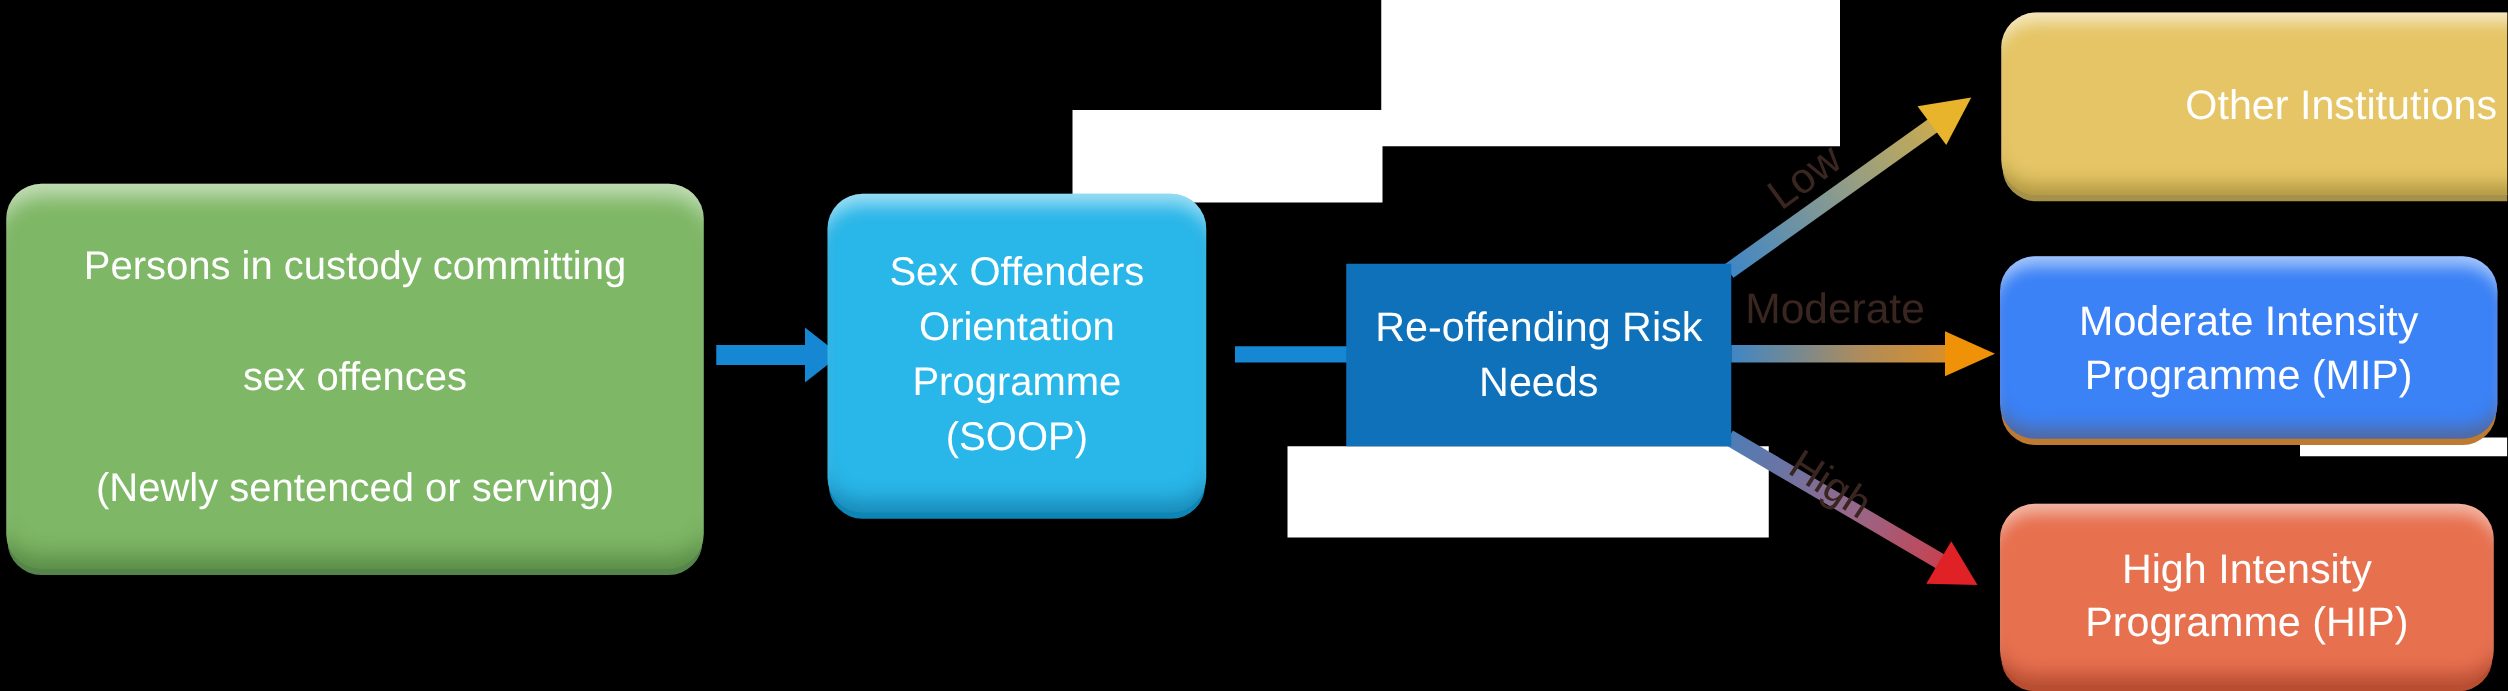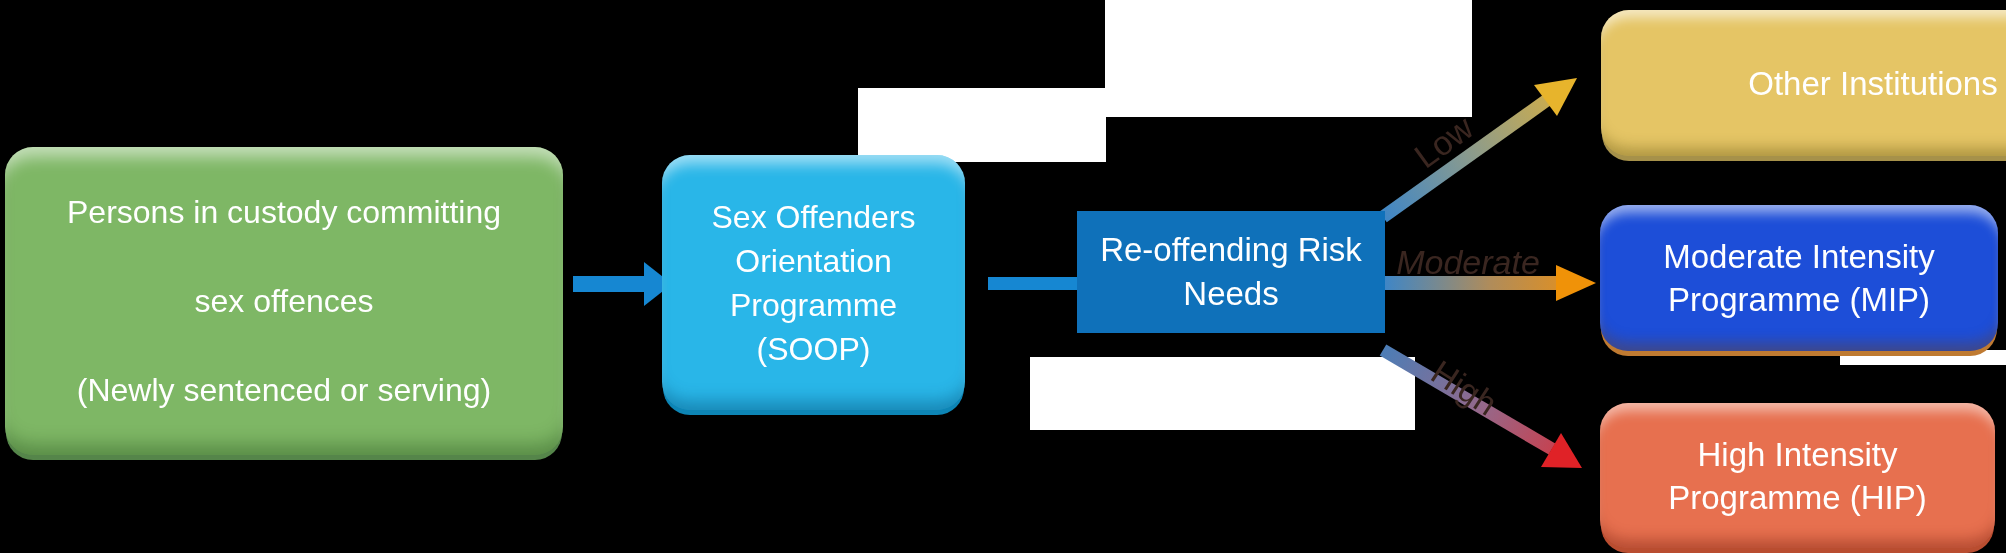"Re-offending Risk" #risk-box { height: 122px -> 146px }
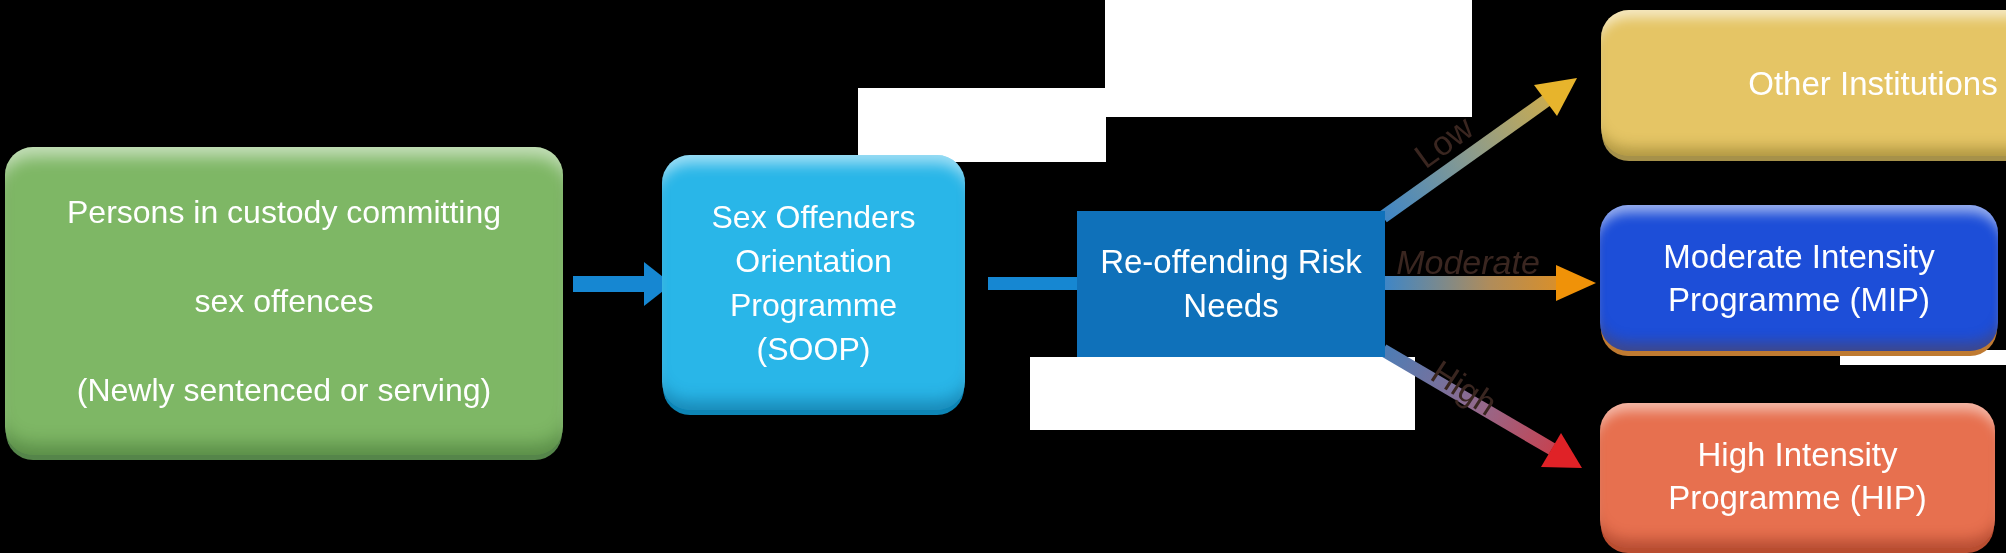"Moderate" #moderate-label { font-style: italic -> none; top: 262px -> 248px }
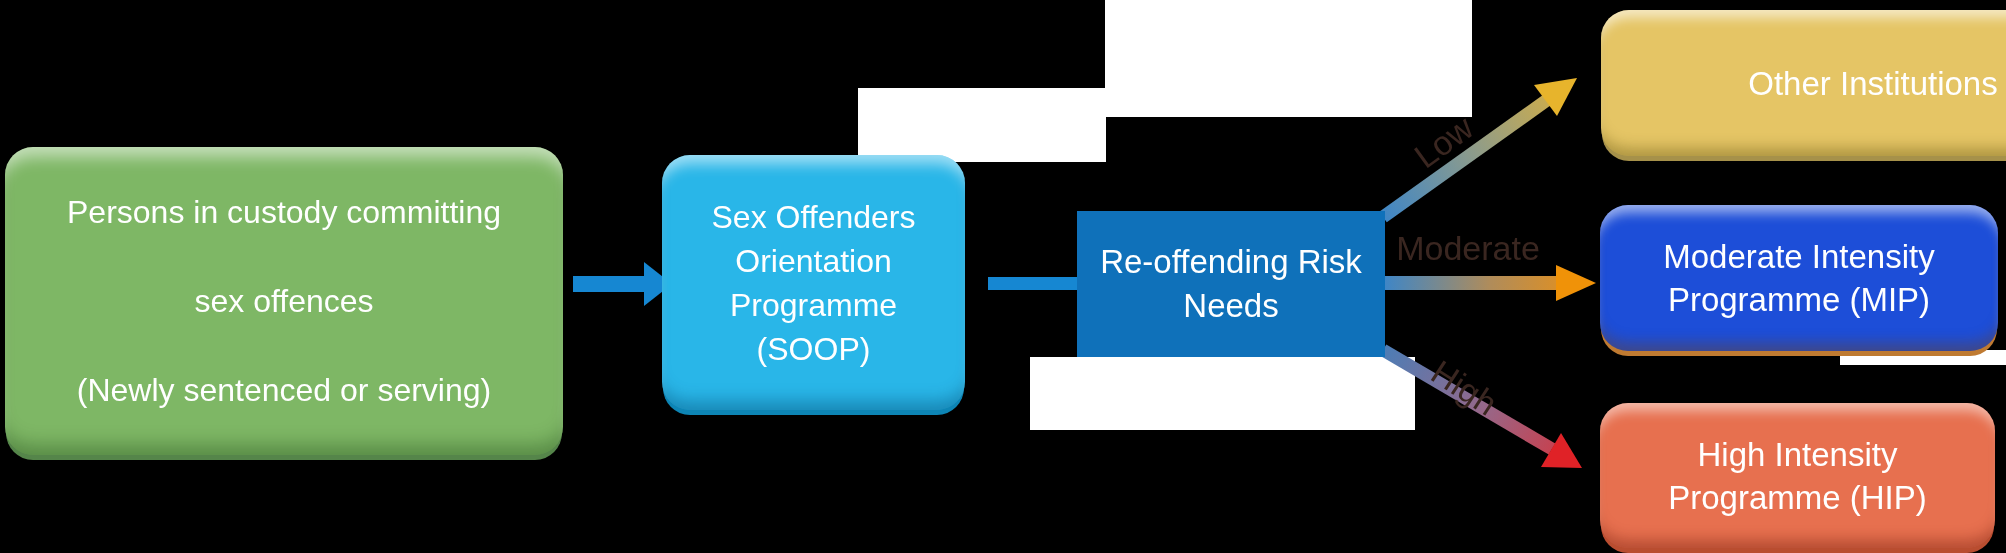"Moderate Intensity" #mip-box { background: #1d4ed8 -> #3b82f6 }
